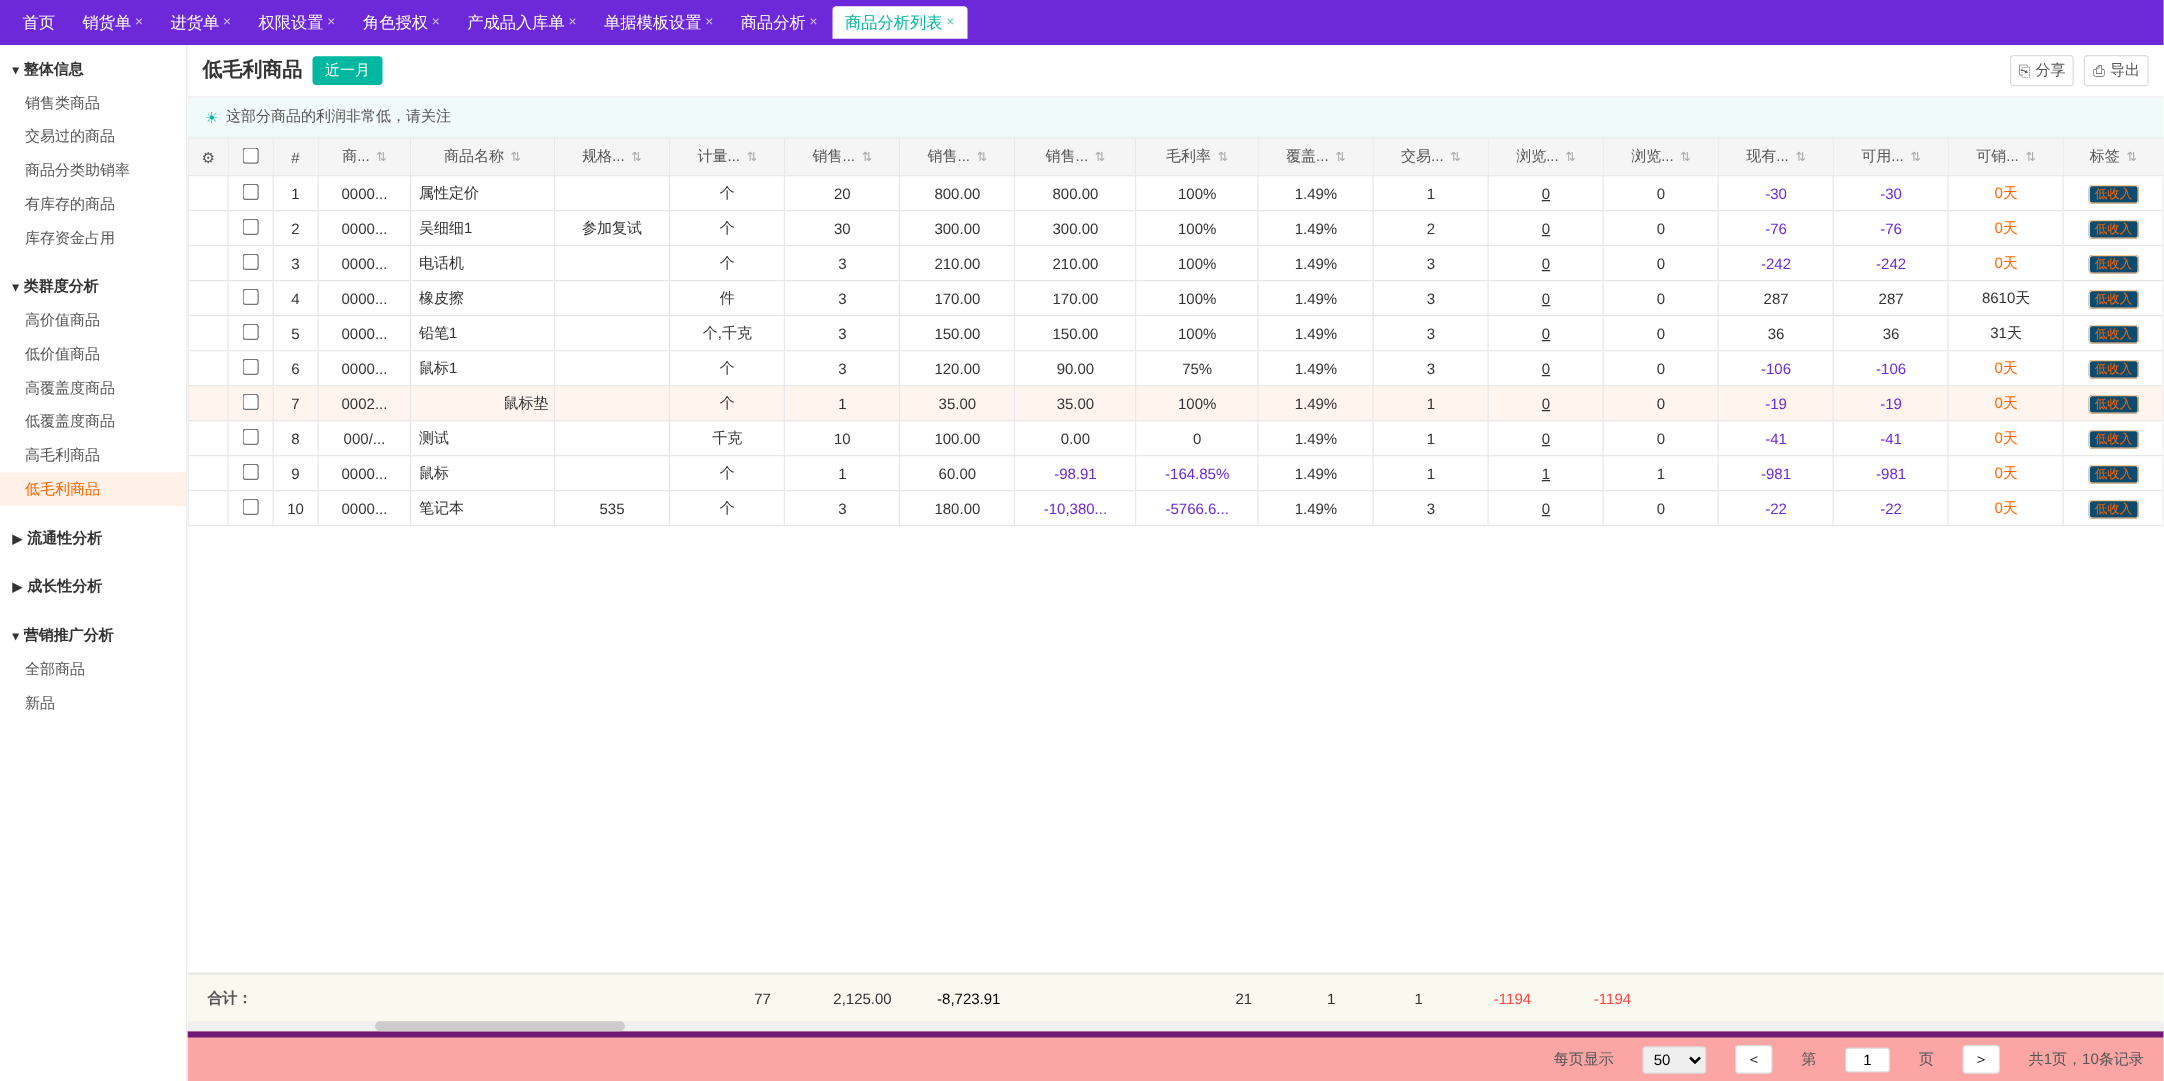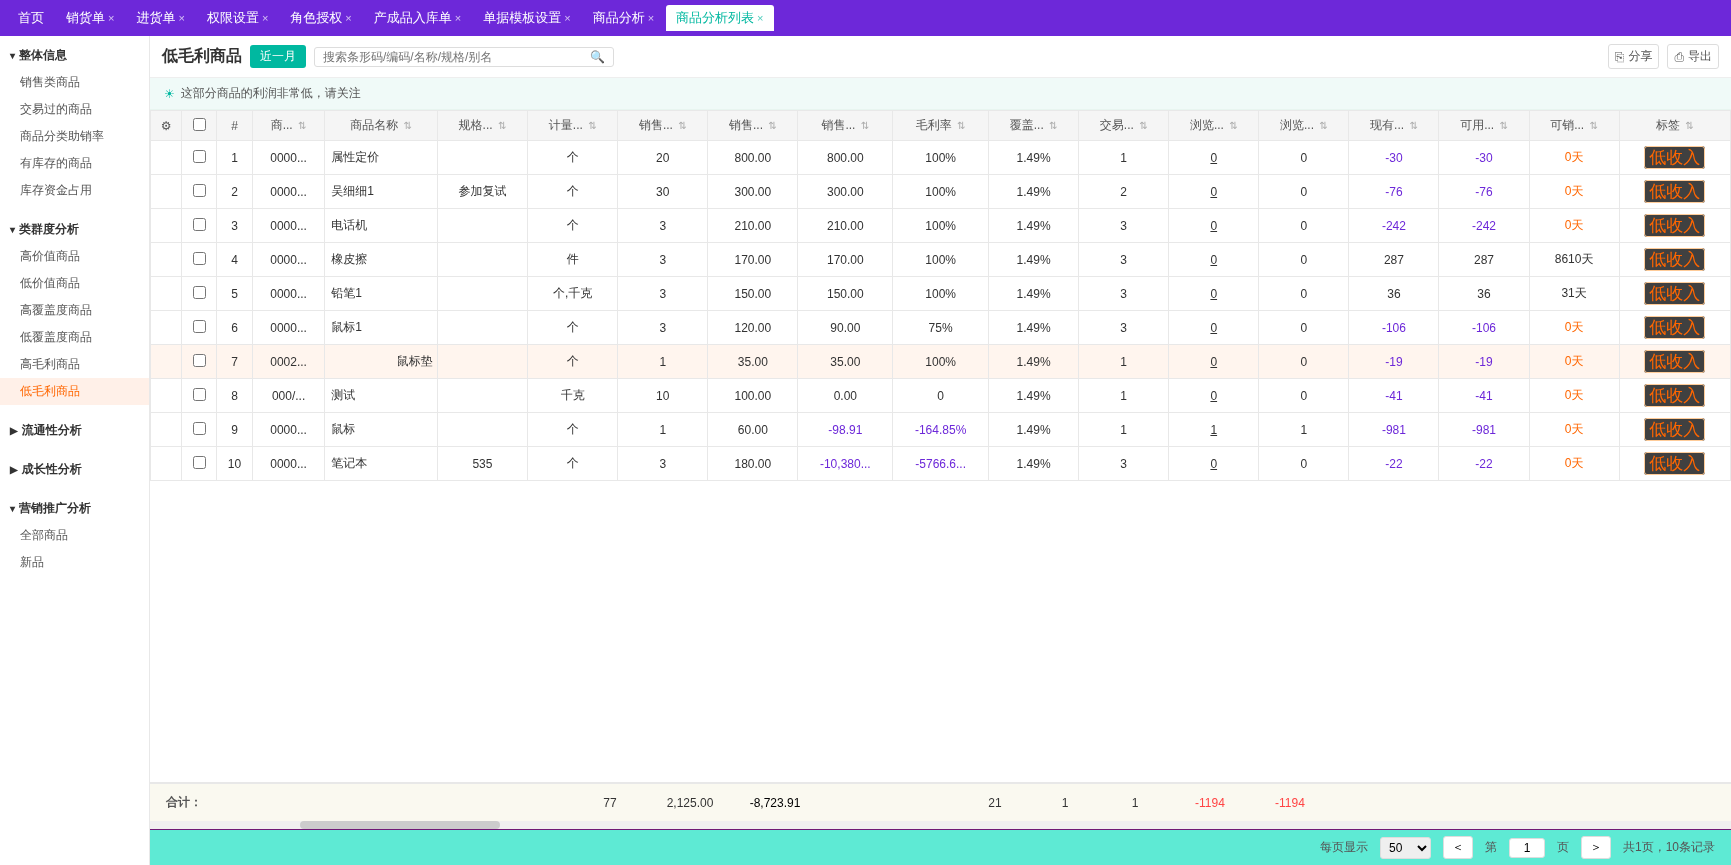"搜索条形码/编码/名称/规格/别名" div.search-box { html: <div> <input> <span>🔍</span> </div> -> none }
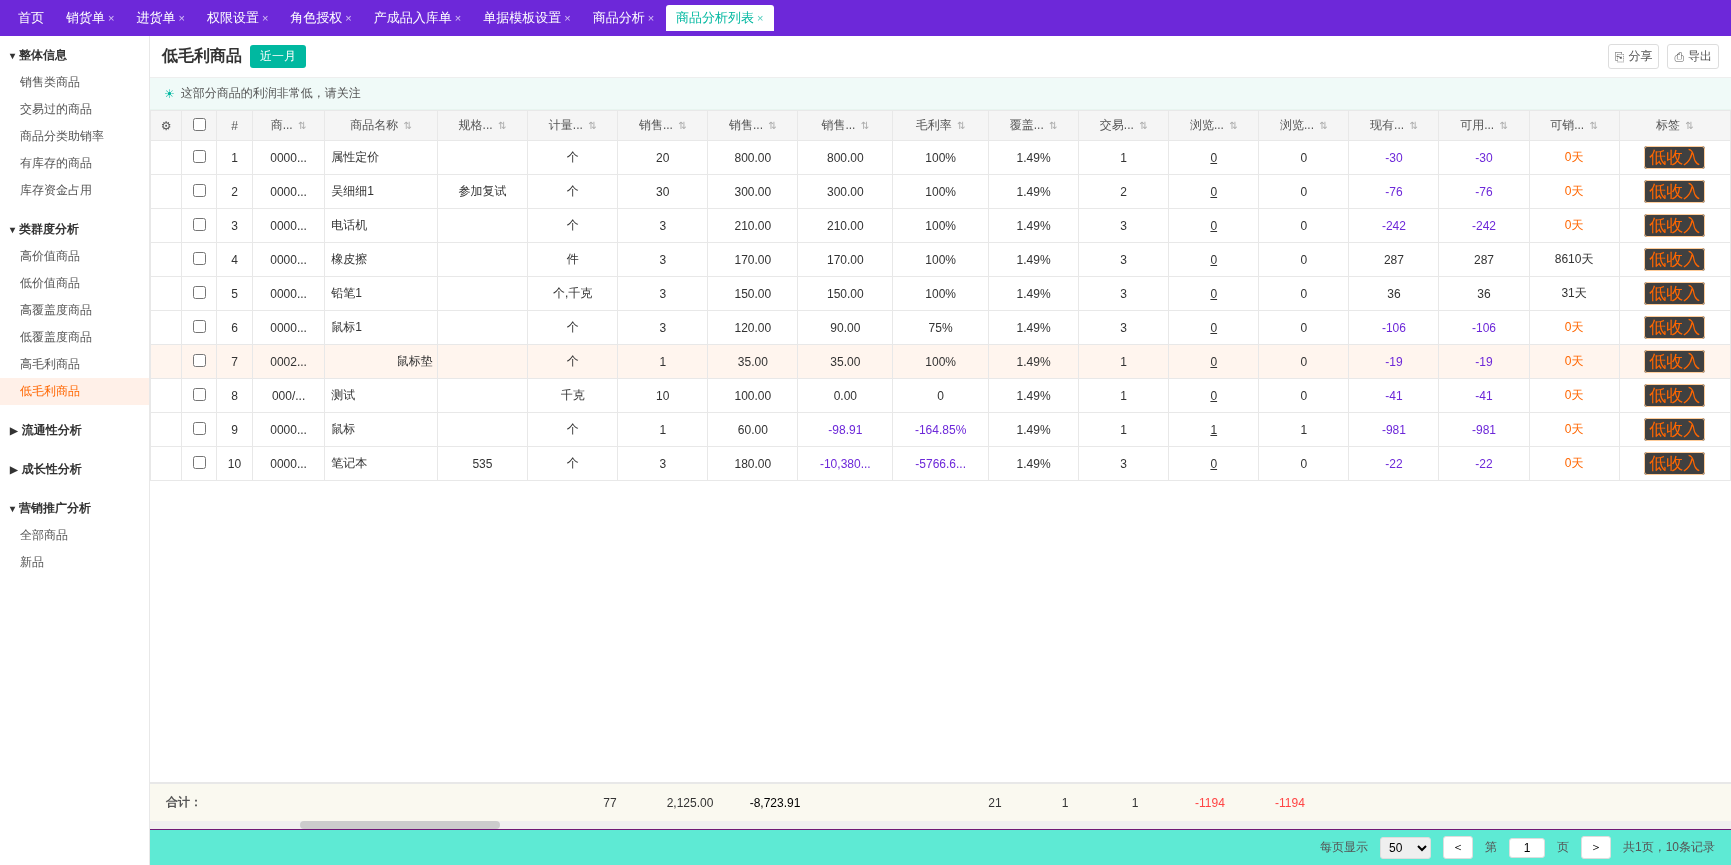"低收入" .tag-low-income { background: #404040 -> #0c4a6e; font-size: 17px -> 10px }
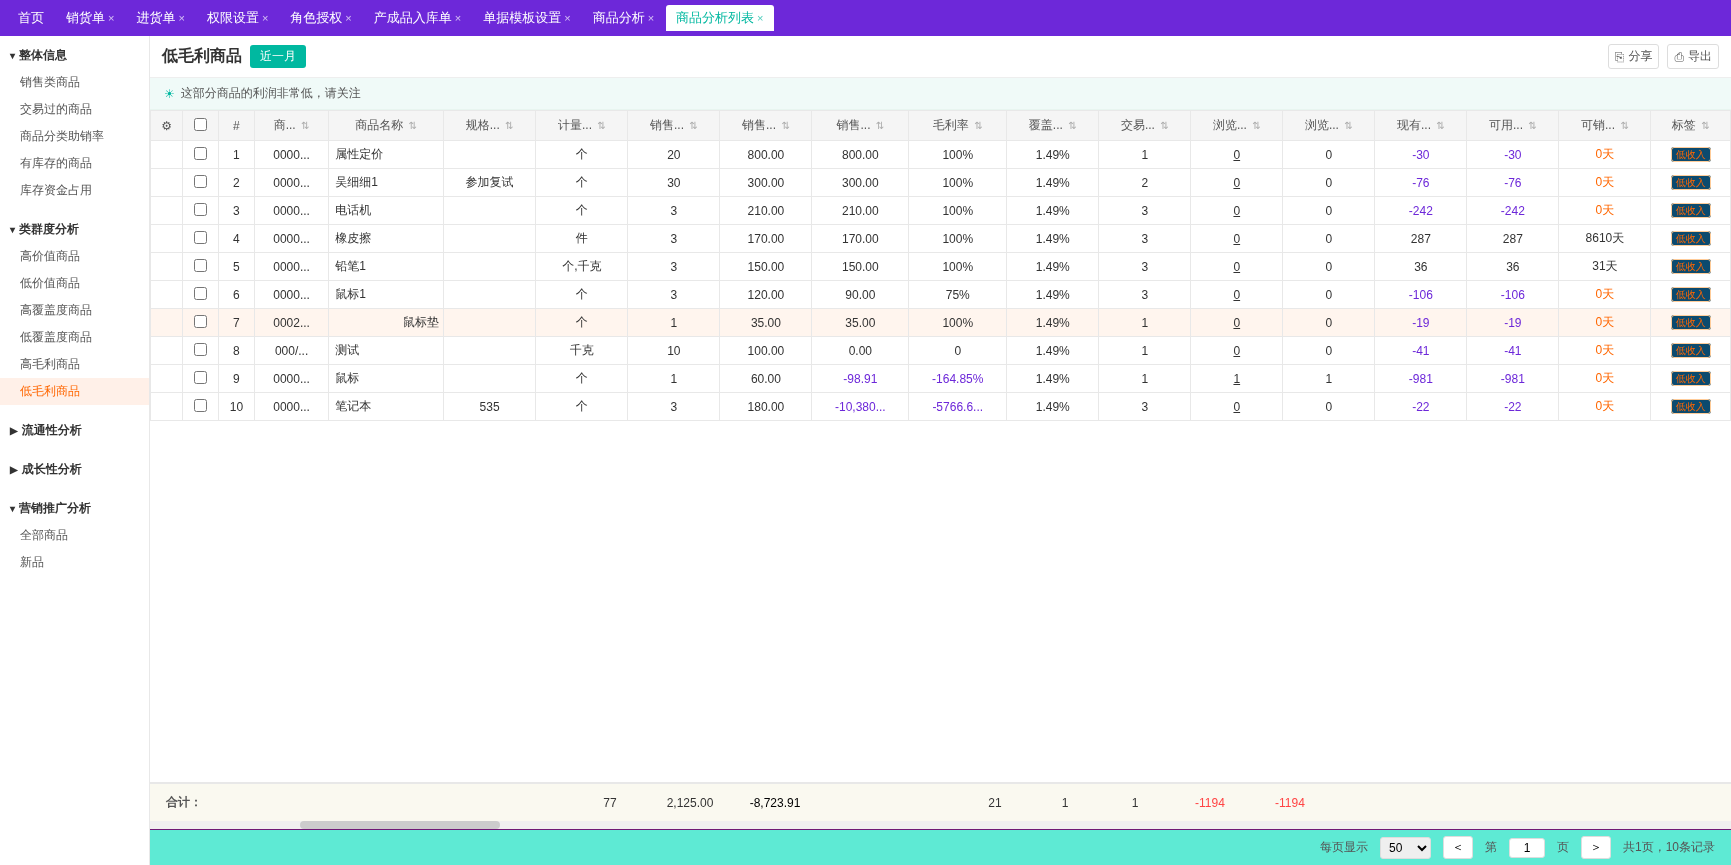"每页显示" .pagination-bar { background: #5eead4 -> #fca5a5; border-top: 1px solid #701a75 -> 5px solid #701a75; gap: 12px -> 23px }
